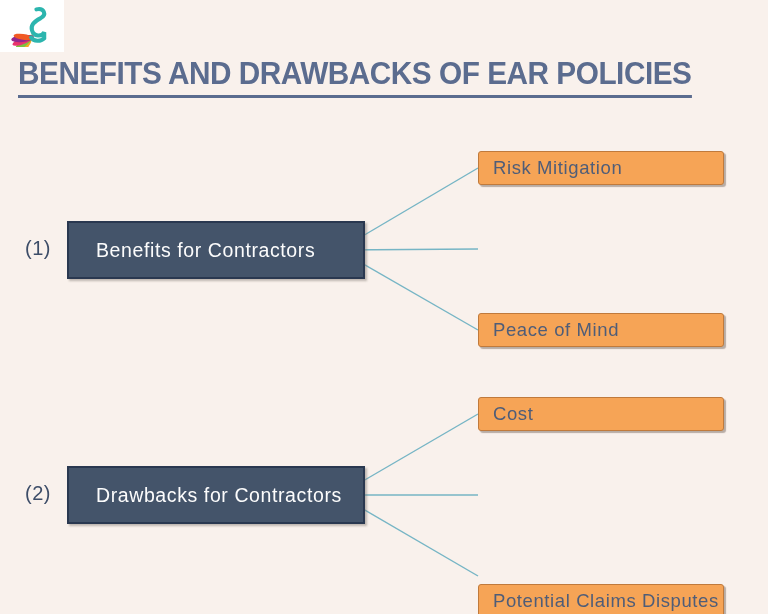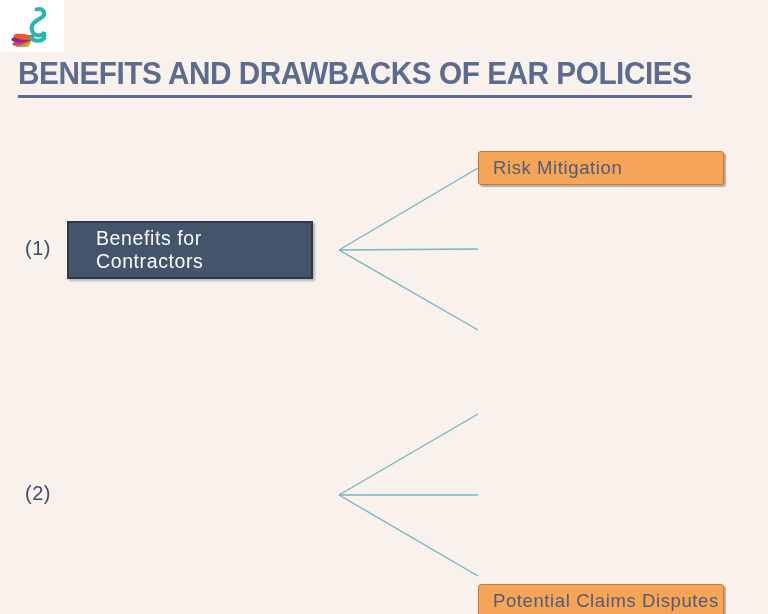"Benefits for Contractors" .node-box { text-align: none -> center; width: 246px -> 298px }
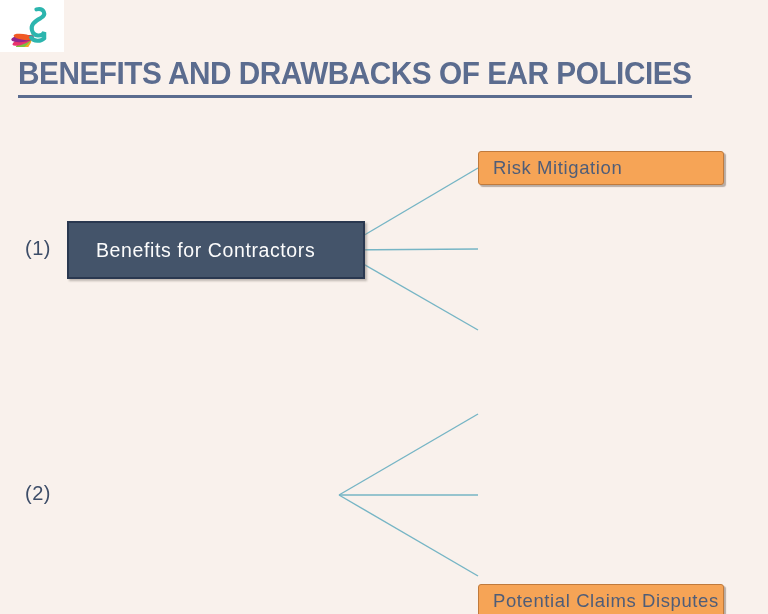"Peace of Mind" div.leaf-box { html: none -> <div>Peace of Mind</div> }
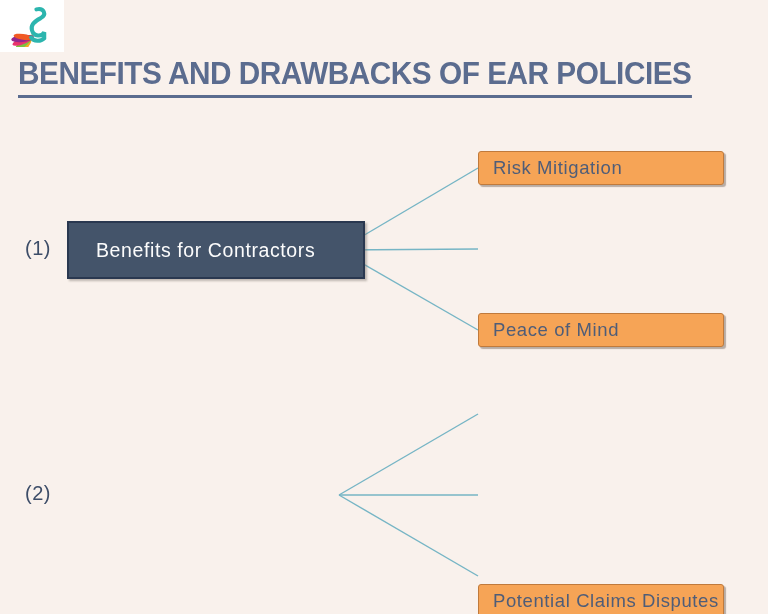"Cost" div.leaf-box { html: none -> <div>Cost</div> }
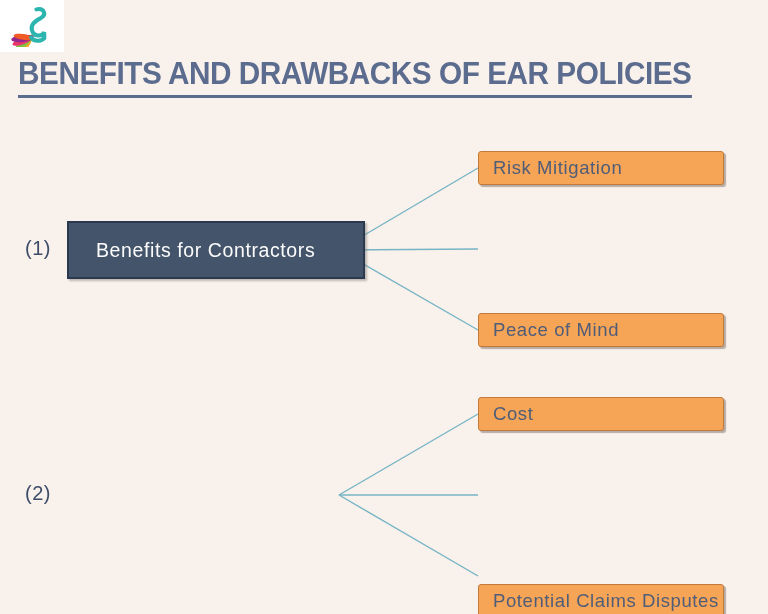"Drawbacks for Contractors" div.node-box { html: none -> <div>Drawbacks for Contractors</div> }
